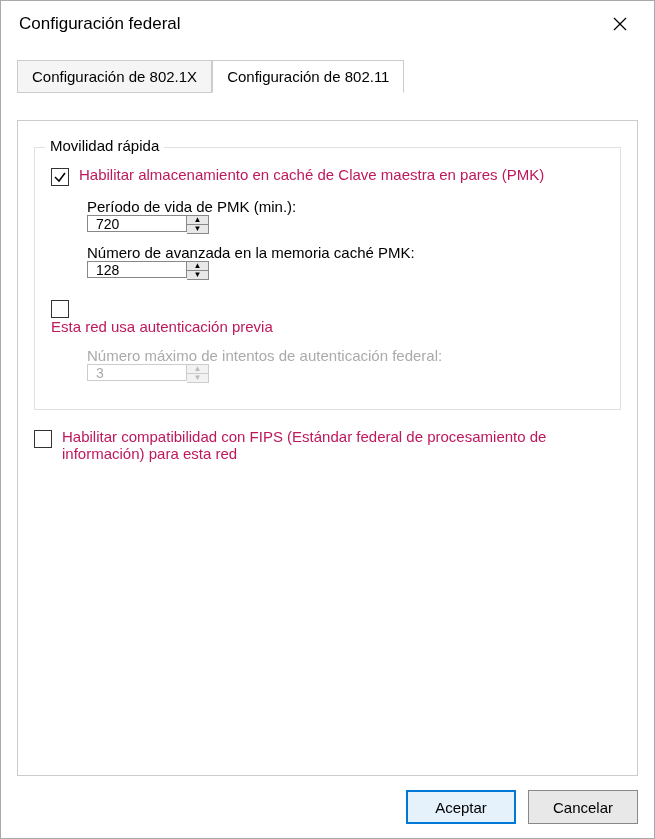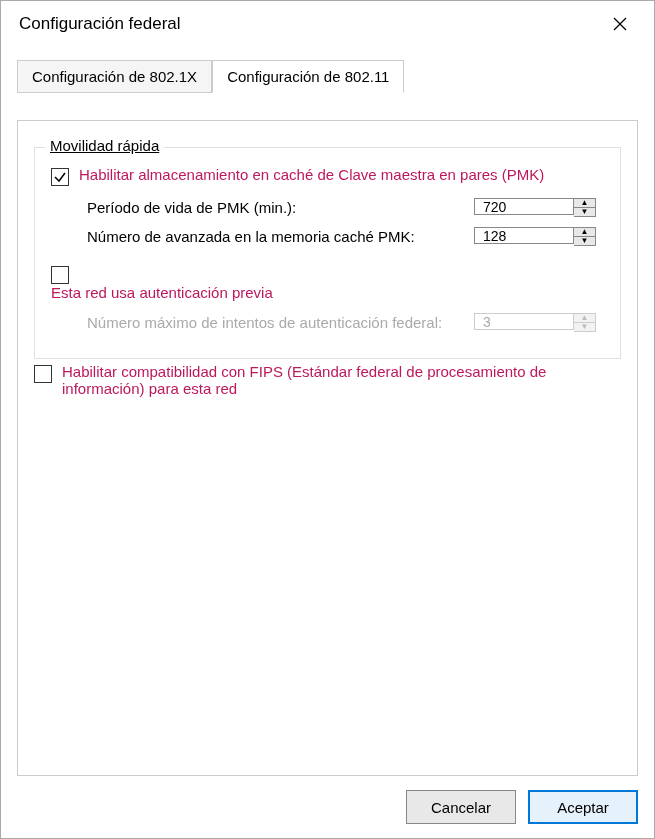"Movilidad rápida" .group-label { text-decoration: underline -> none }
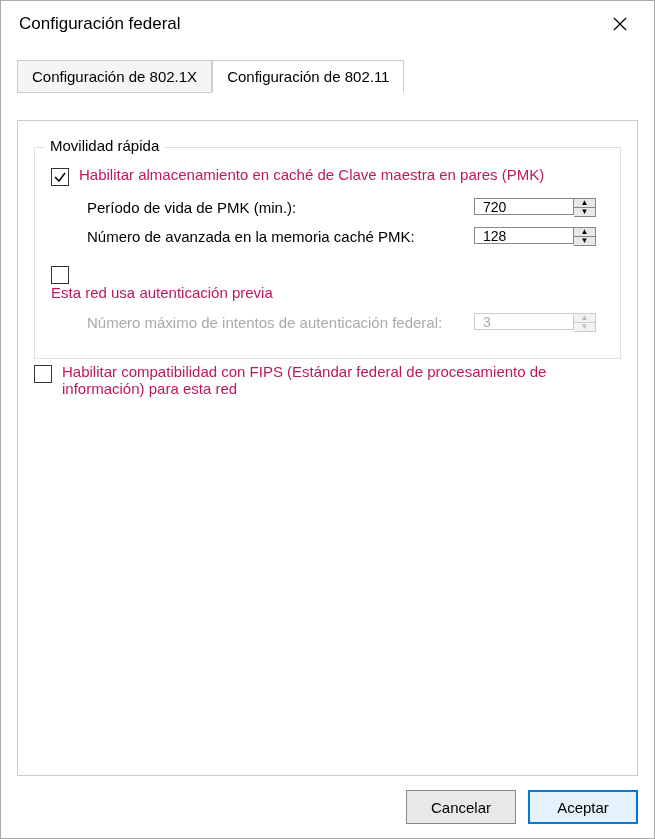"Período de vida de PMK" .field-row { align-items: center -> none; flex-direction: none -> column }
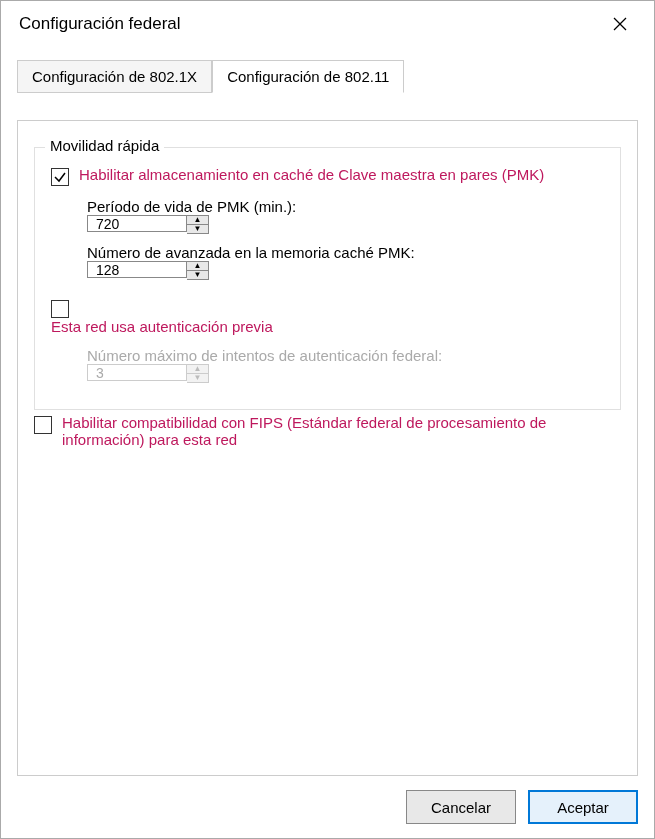"Habilitar compatibilidad con FIPS" .fips-row { margin-top: 4px -> 18px }
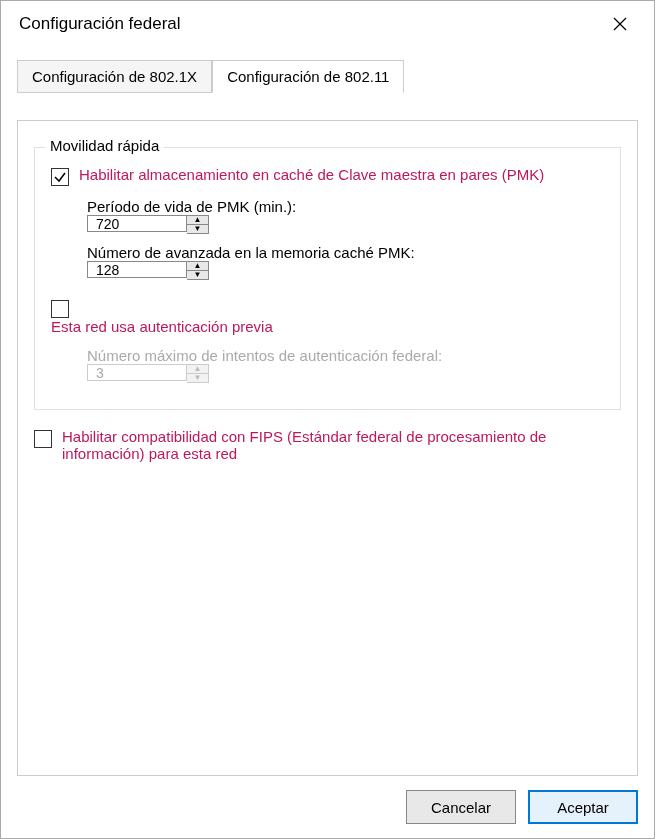"Cancelar" div.btn { order: before "Aceptar" -> after "Aceptar" }
